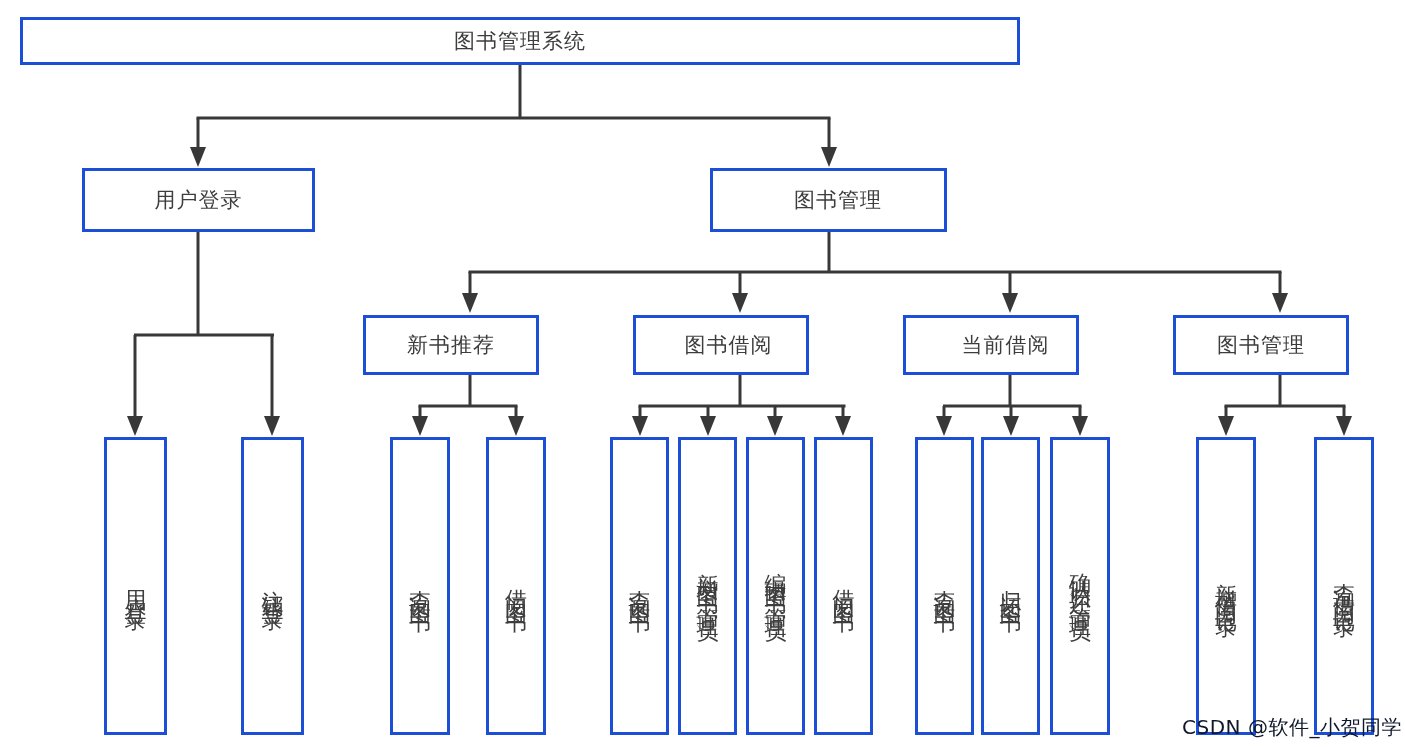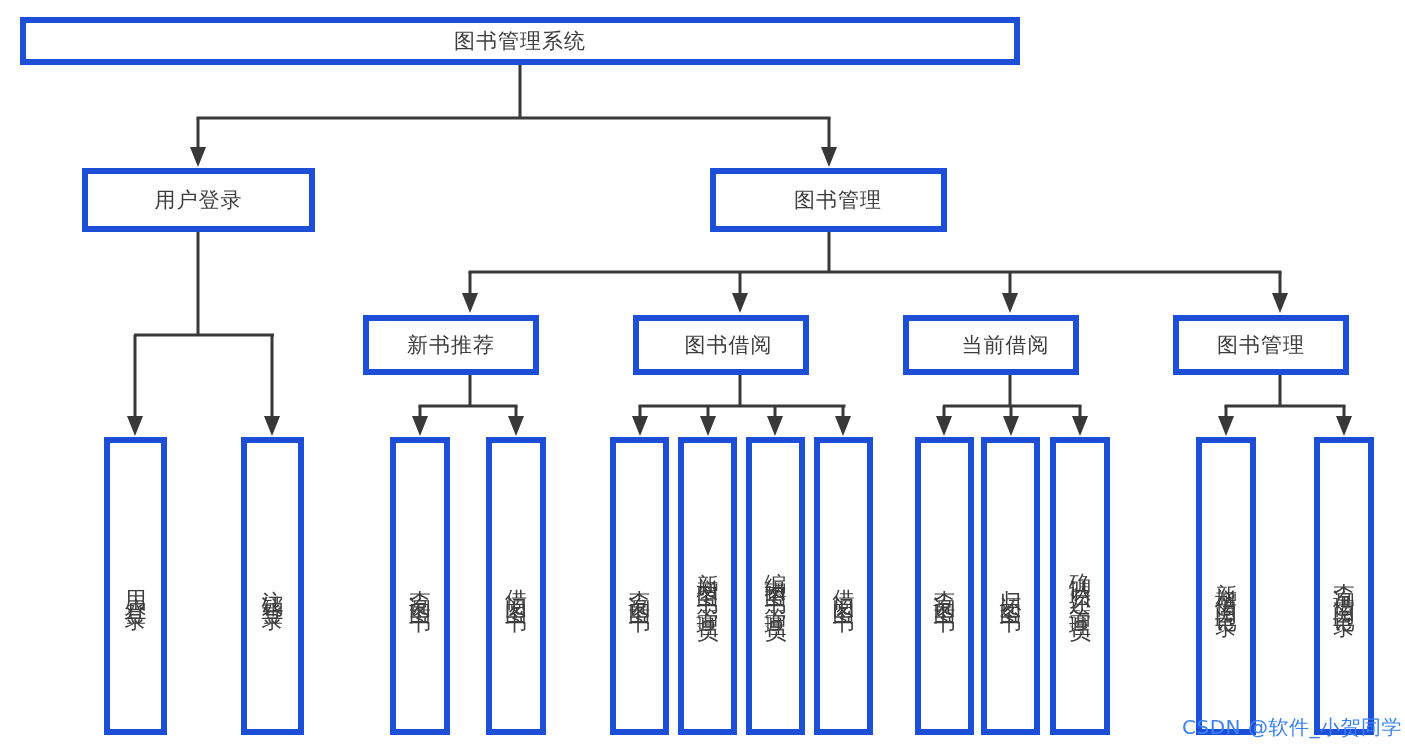"图书管理系统" .box { border: 6px solid #1d4ed8 -> 3px solid #1d4ed8 }
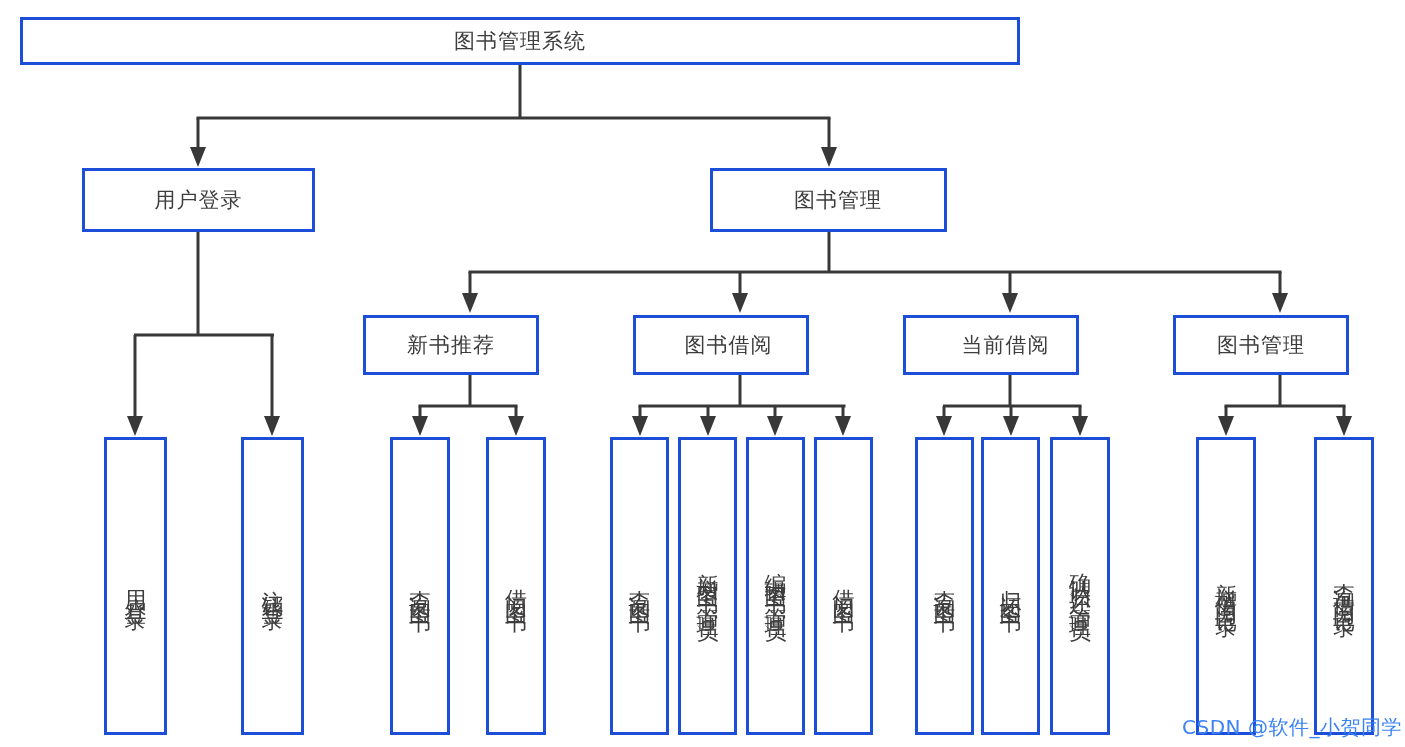"CSDN @软件_小贺同学" .watermark { color: #3b82f6 -> #0f172a }
